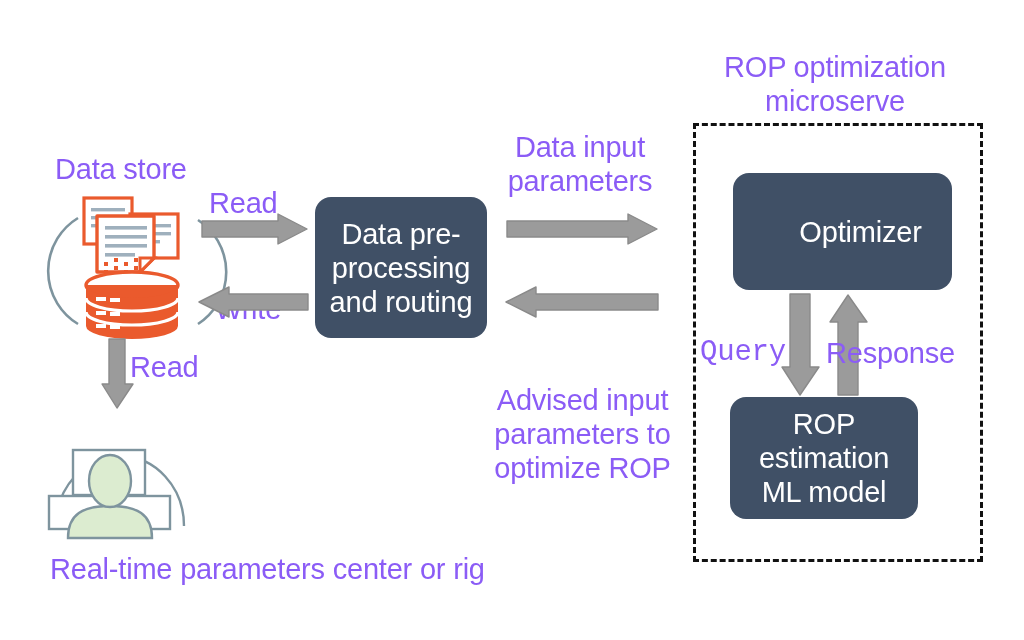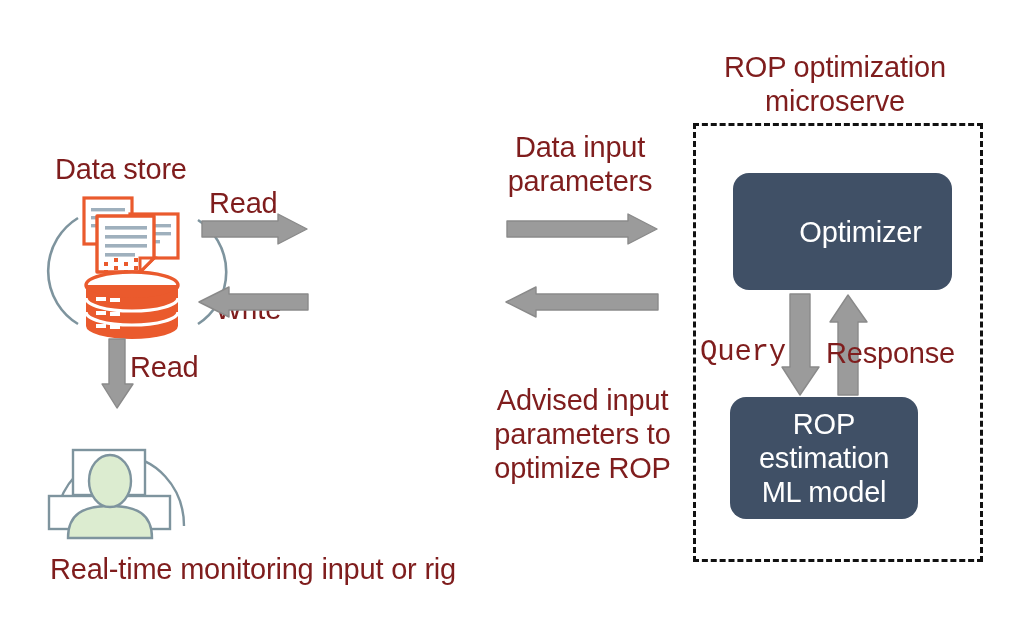"ROP optimization" .lbl { color: #7f1d1d -> #8b5cf6 }
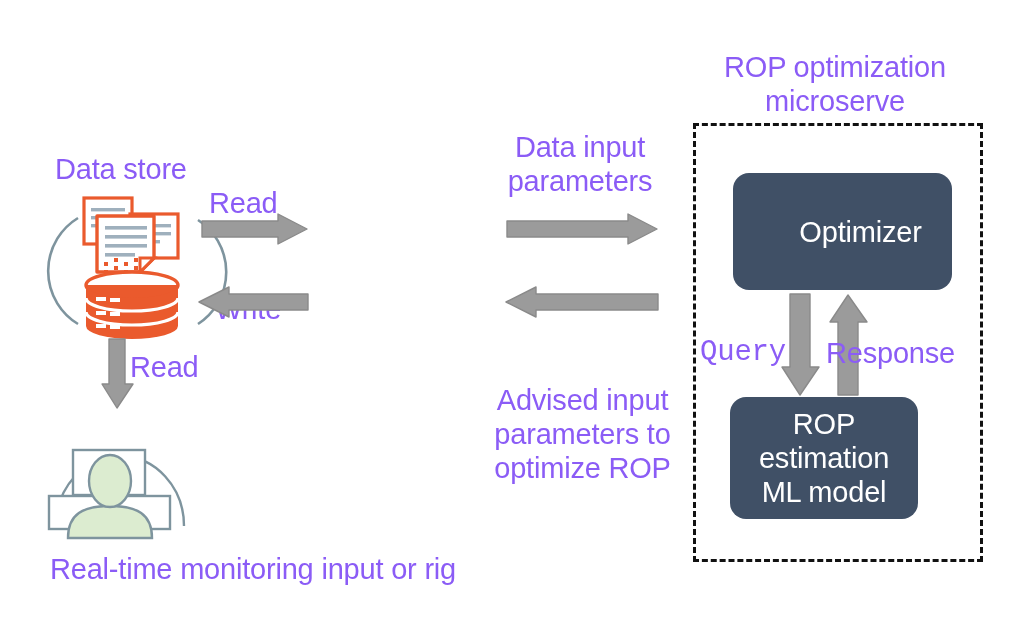"Data pre-" div.abs { html: none -> <div> <span>Data pre- processing and routing</span> </div> }
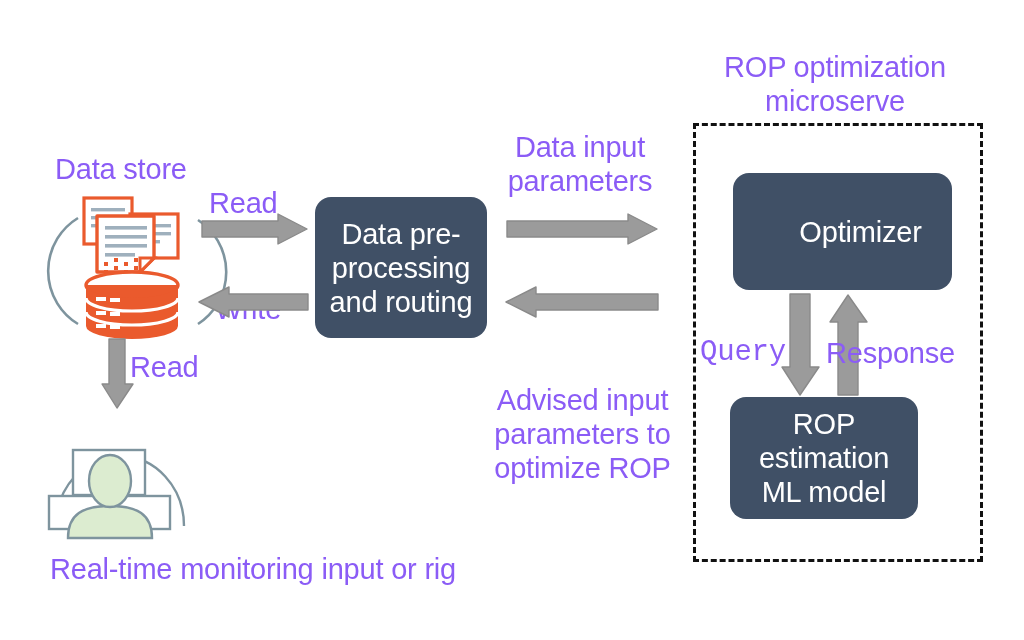"Real-time monitoring input or rig" div.abs { text: monitoring input -> parameters center }
